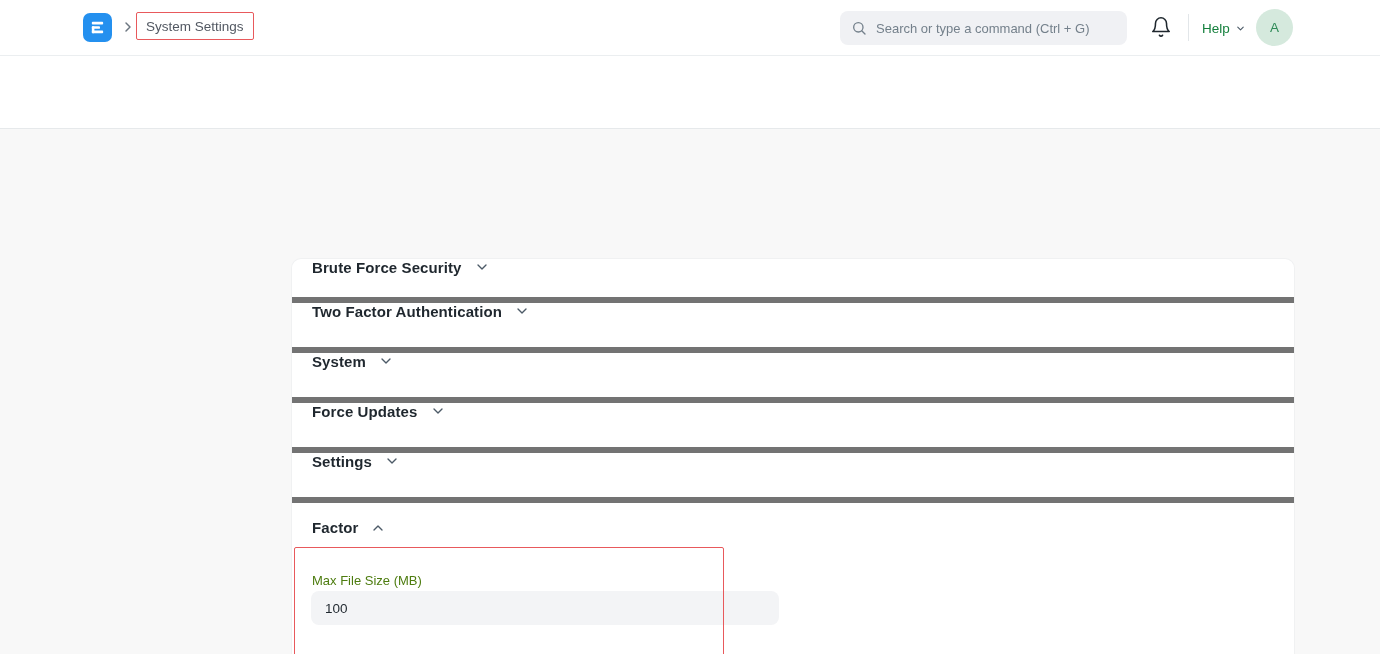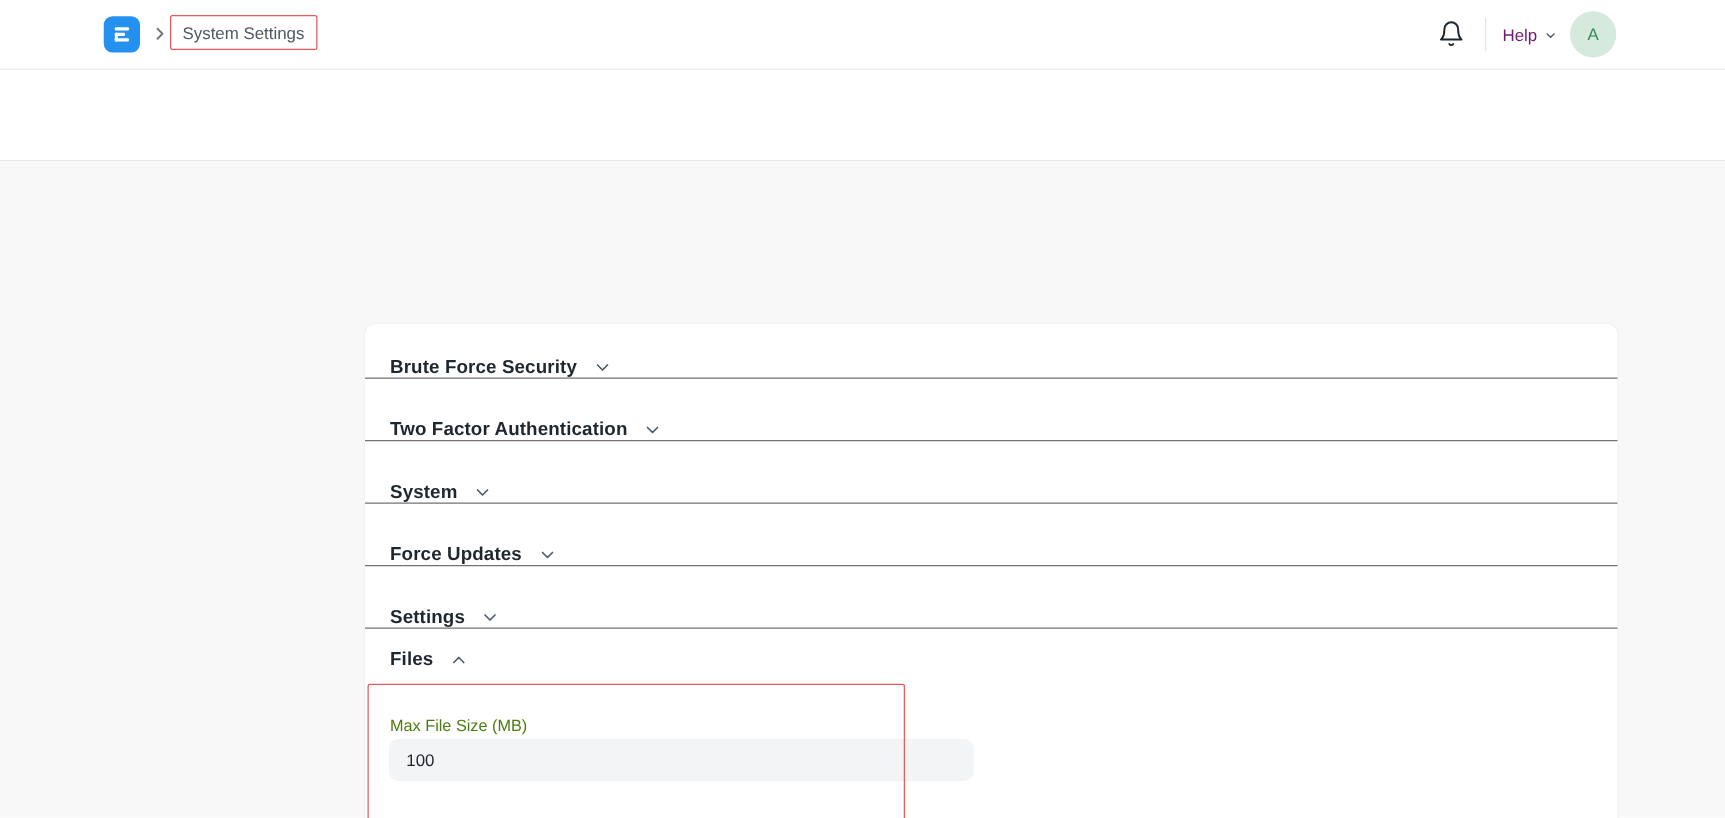"Search or type a command" div.search-bar { html: none -> <div> <svg> <circle></circle> <line></line> </svg> <input> </div> }
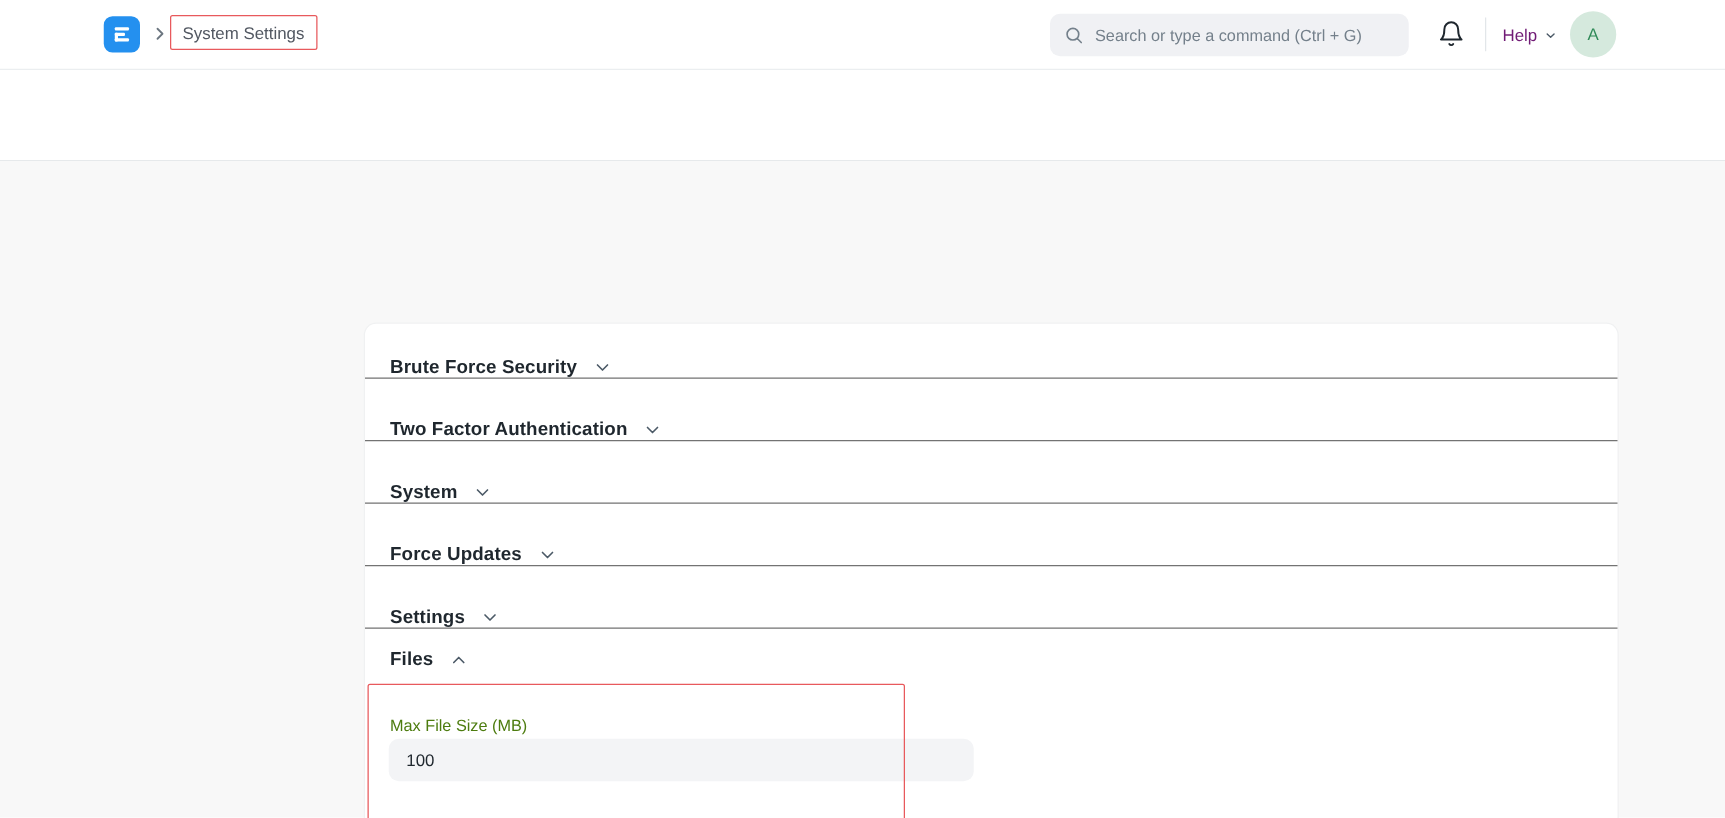"Help" .help-btn { color: #701a75 -> #15803d }
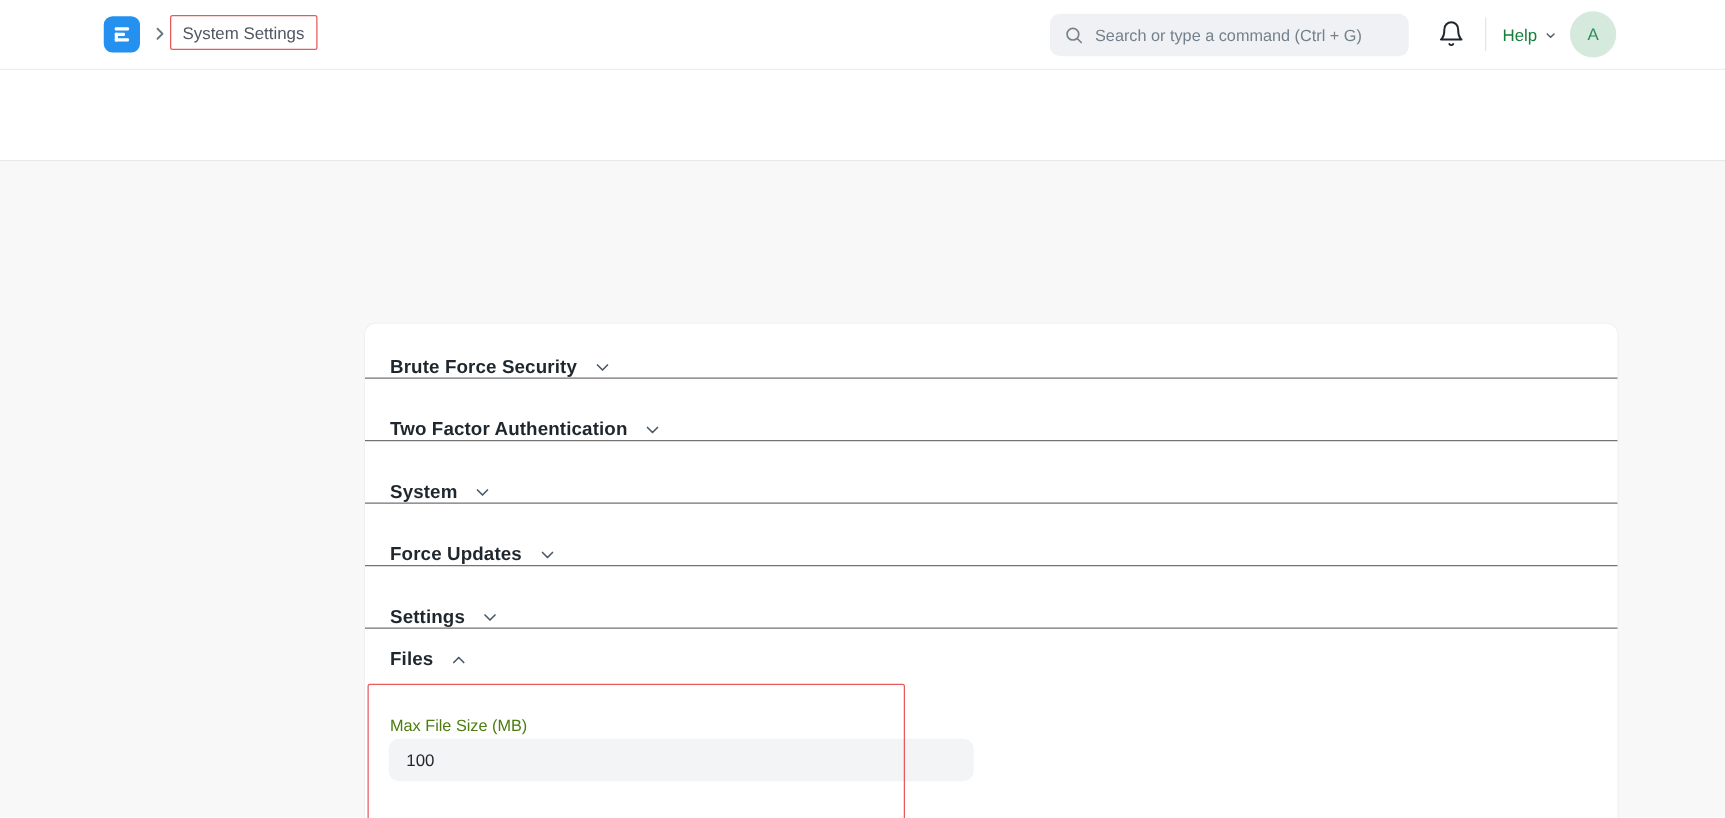"Brute Force Security" .section-row { align-items: flex-end -> flex-start; border-bottom: 1px solid #737373 -> 6px solid #737373 }
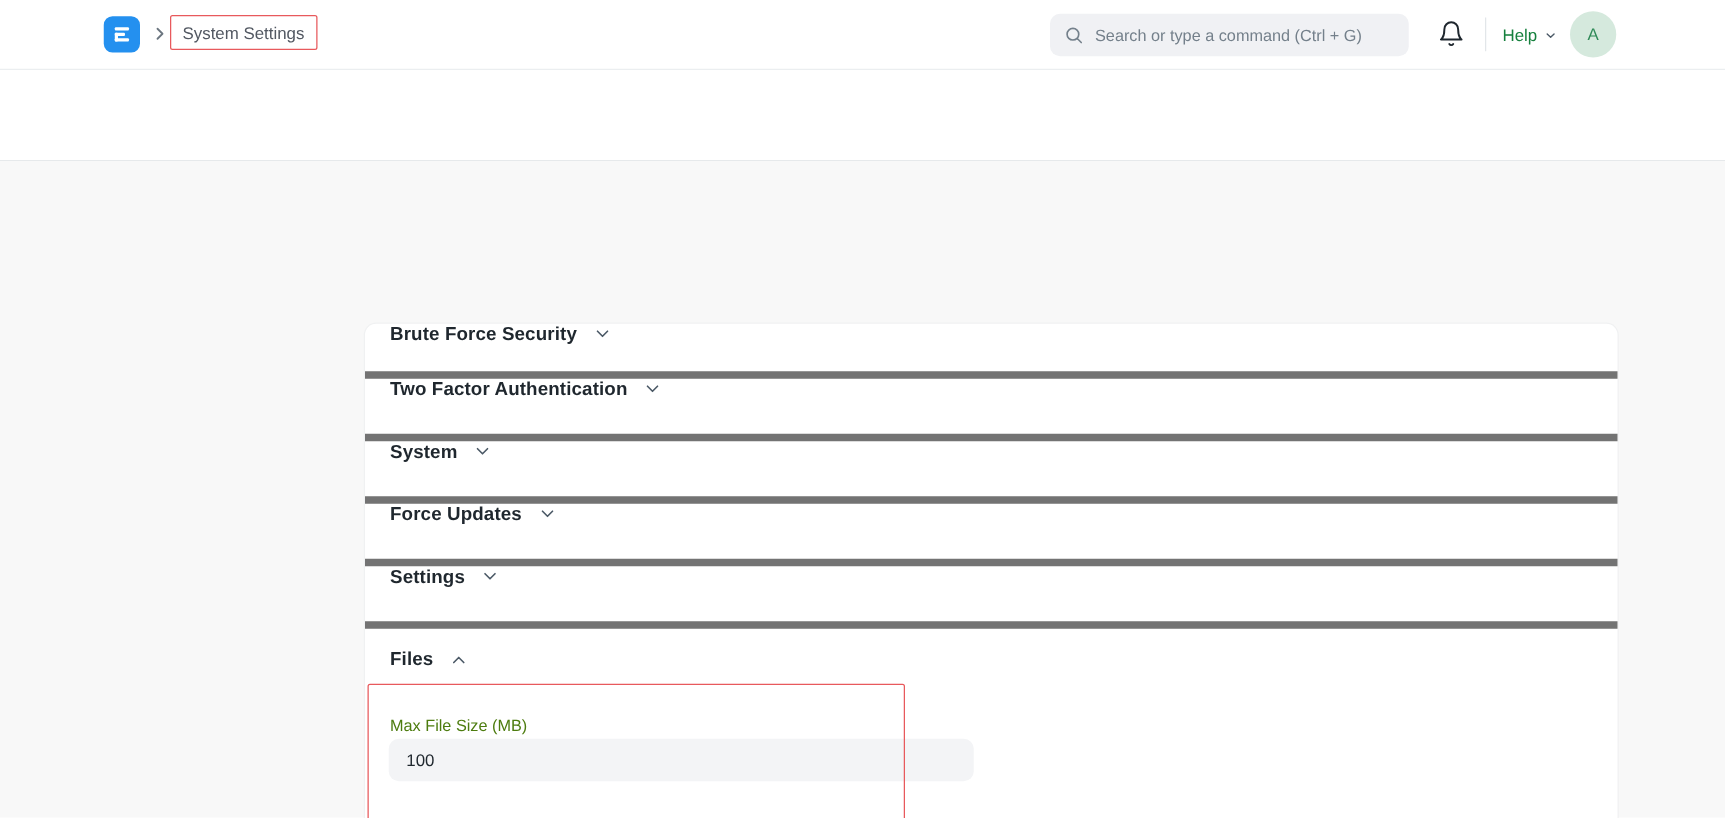"Files" span.section-title { text: Files -> Factor }
